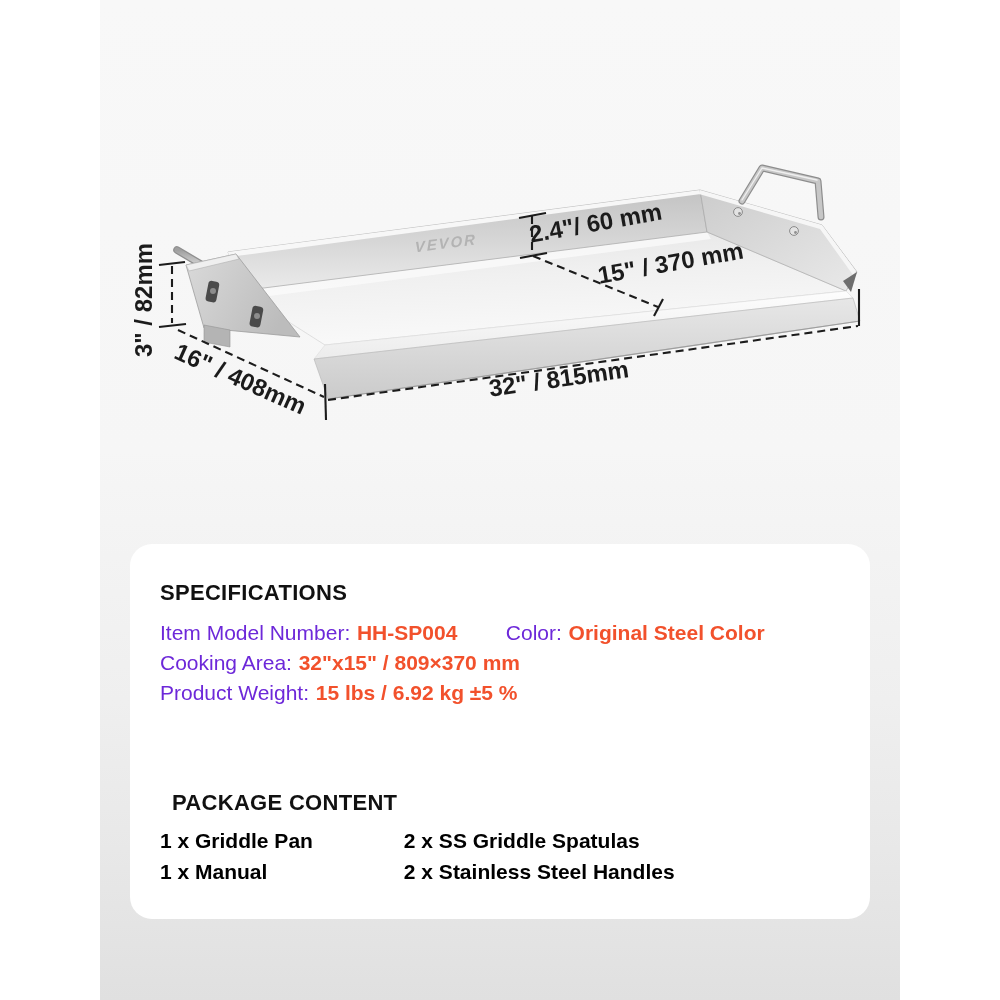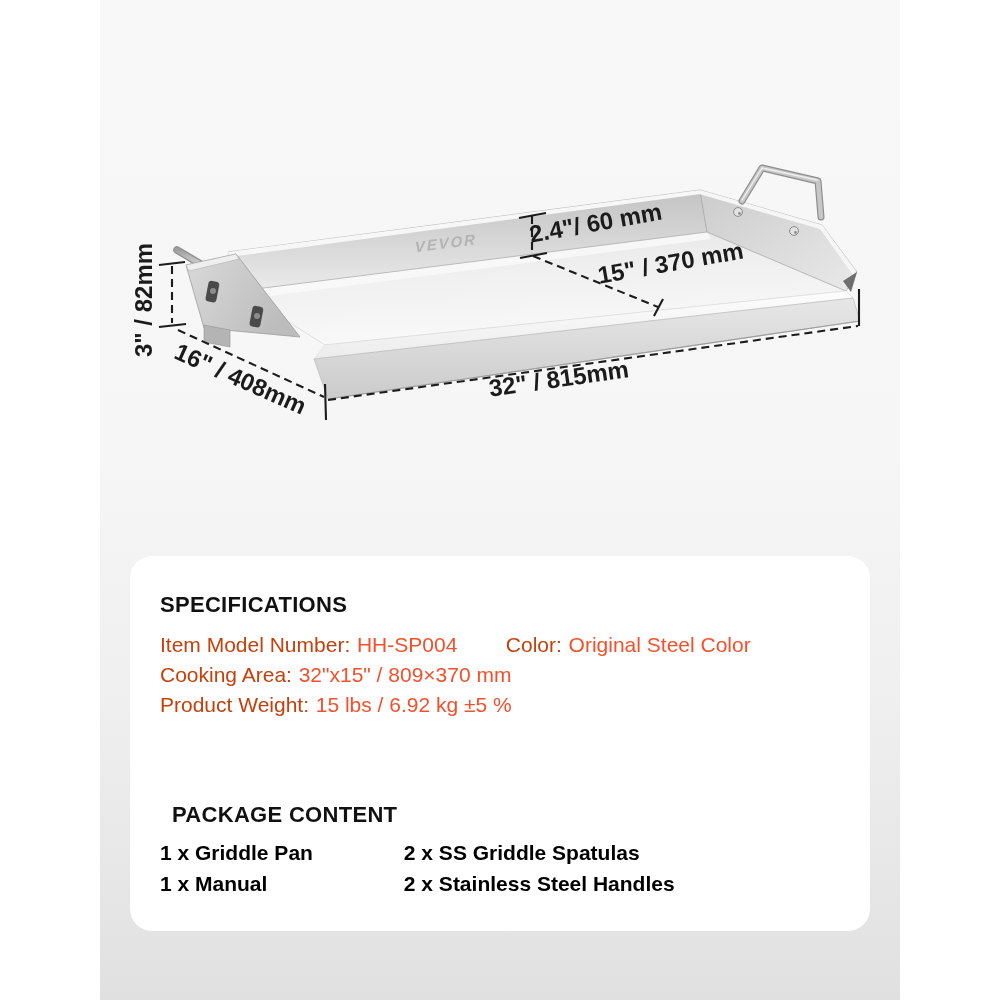"SPECIFICATIONS" .info-card { top: 556px -> 544px }
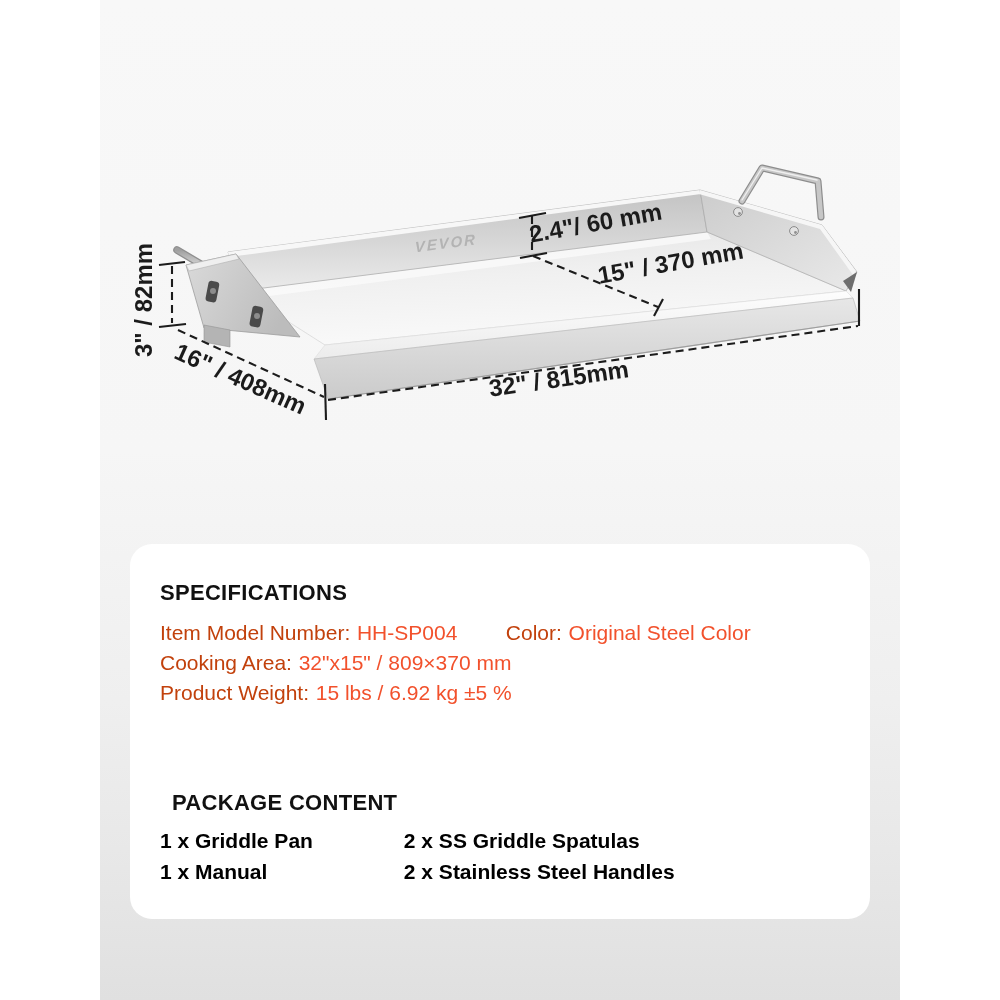"Item Model Number:" .lbl { color: #c2410c -> #6d28d9 }
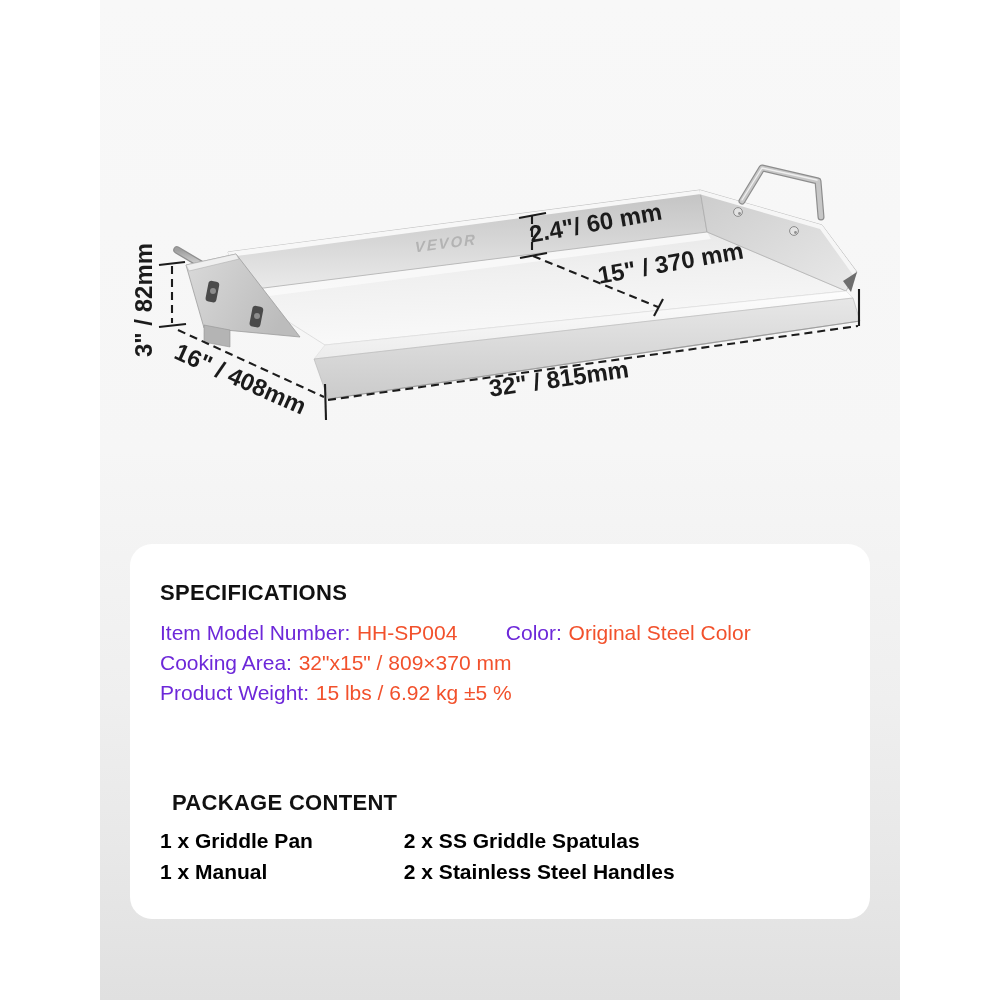"HH-SP004" .val { font-weight: 400 -> 700 }
